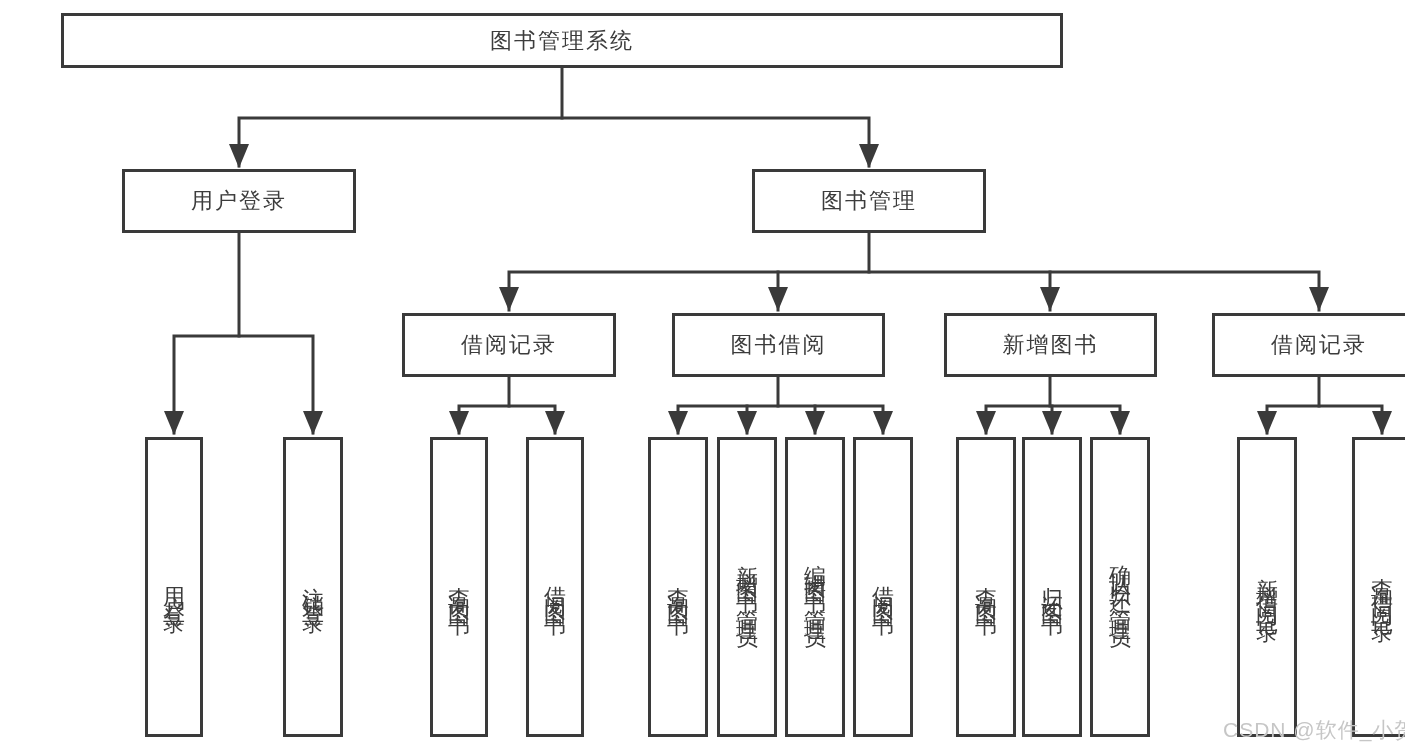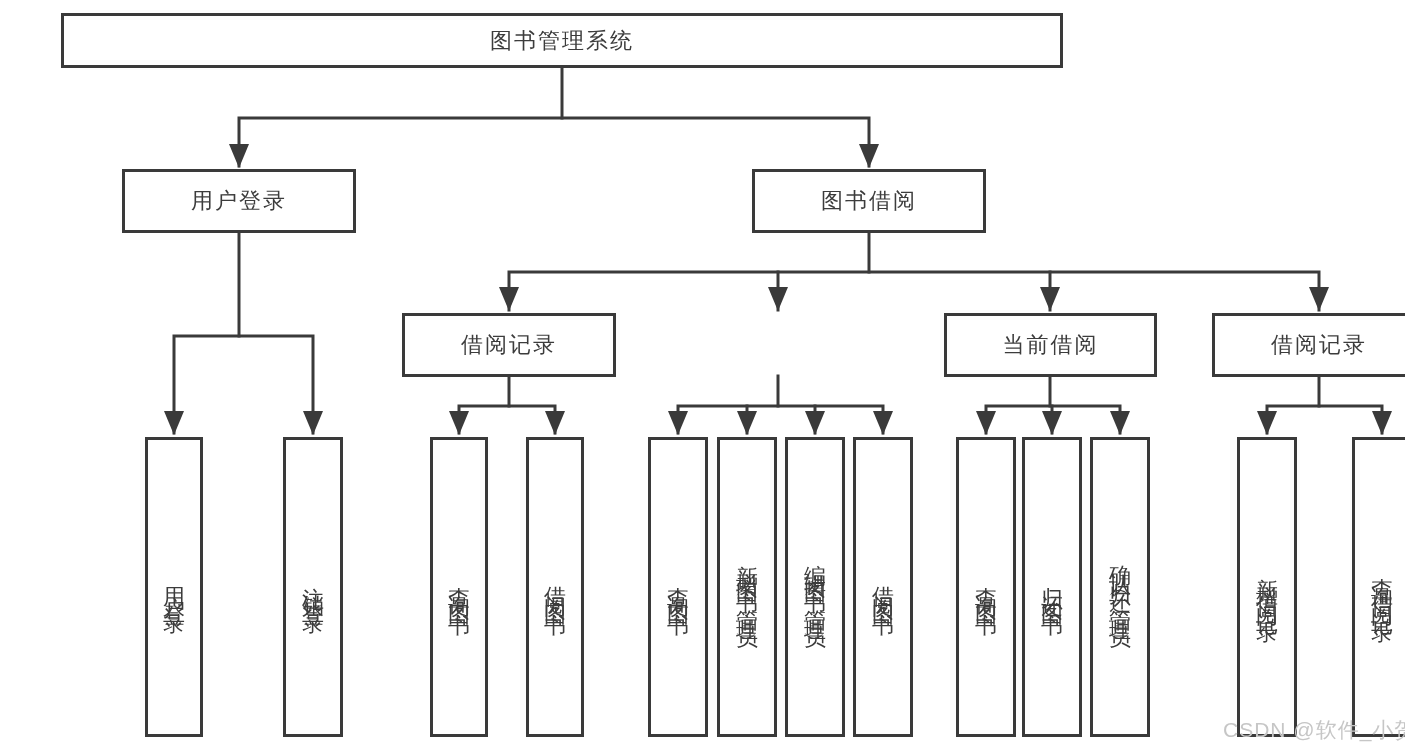"图书借阅" span.hlabel { text: 借阅 -> 管理 }
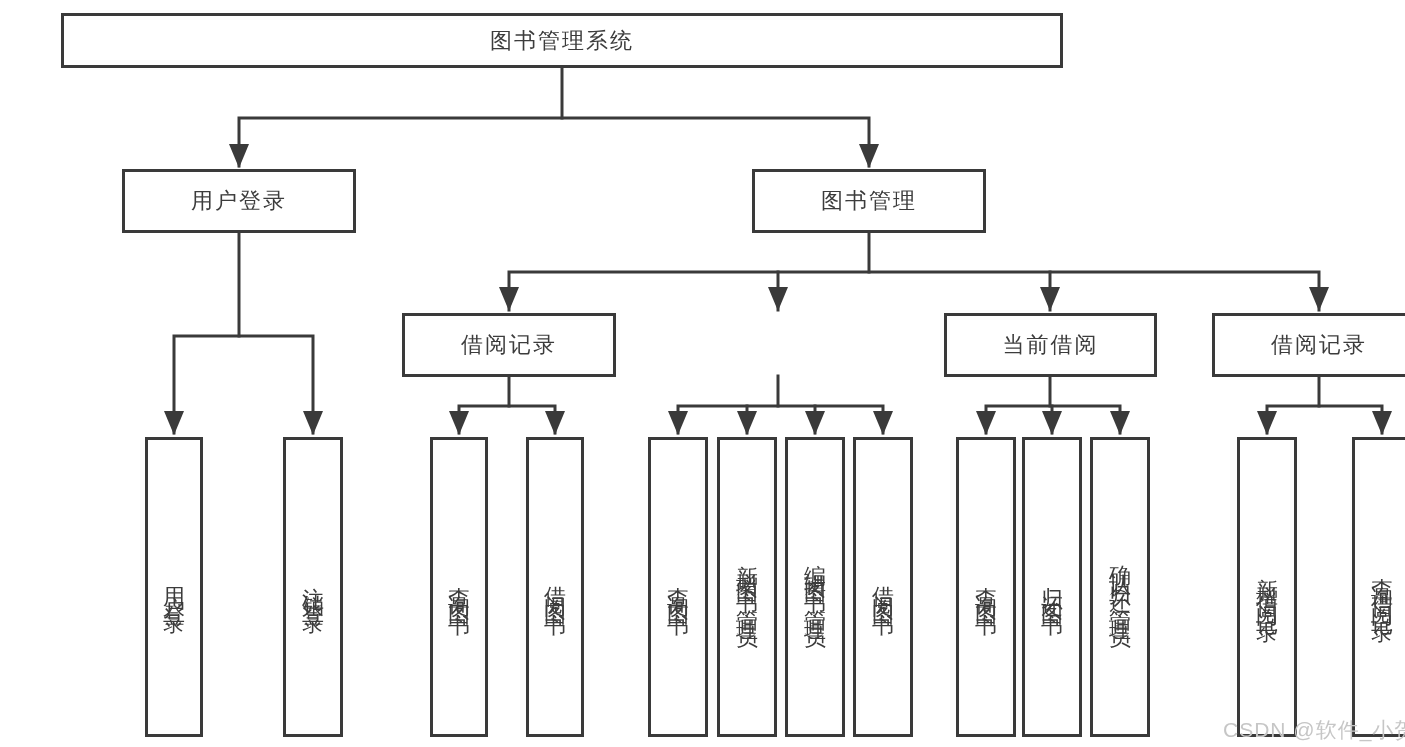"图书借阅" div.node { html: none -> <div> <span>图书借阅</span> </div> }
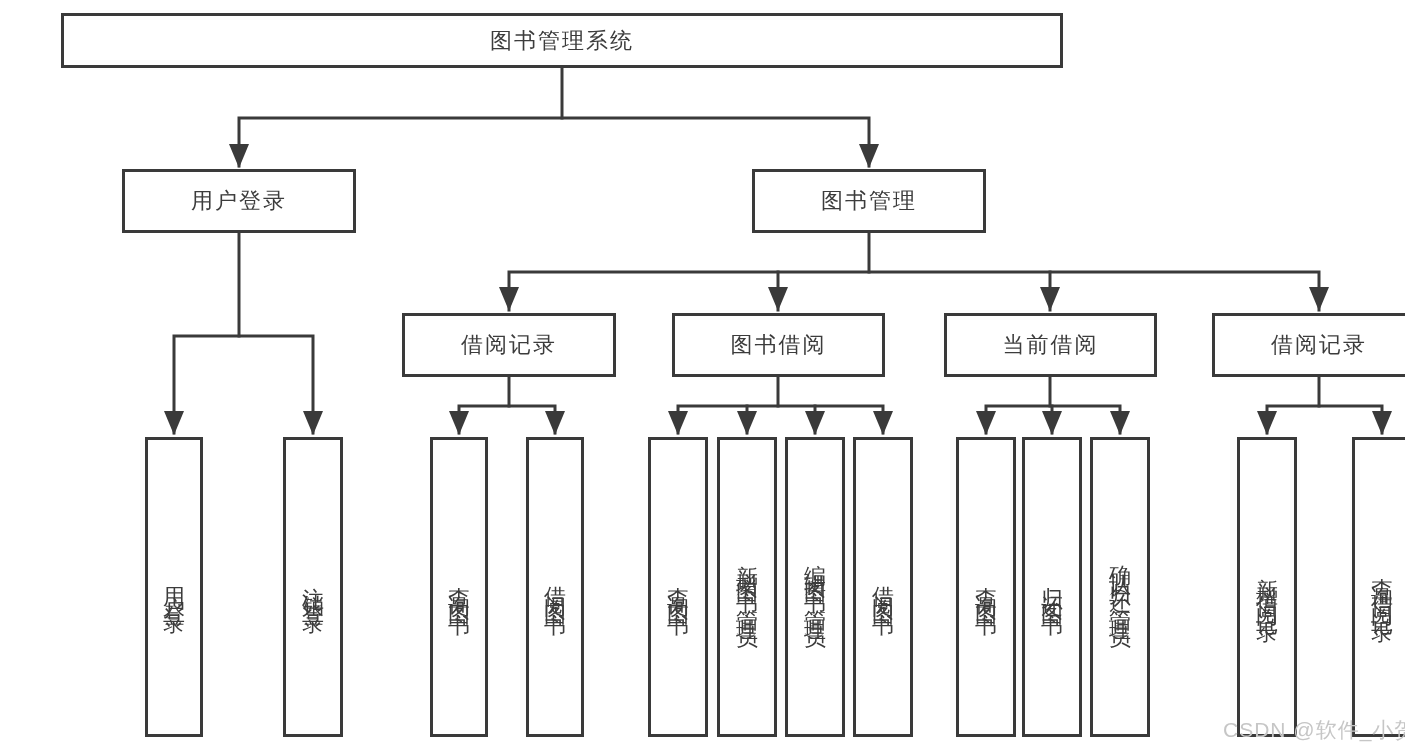"当前借阅" span.hlabel { text: 当前借阅 -> 新增图书 }
